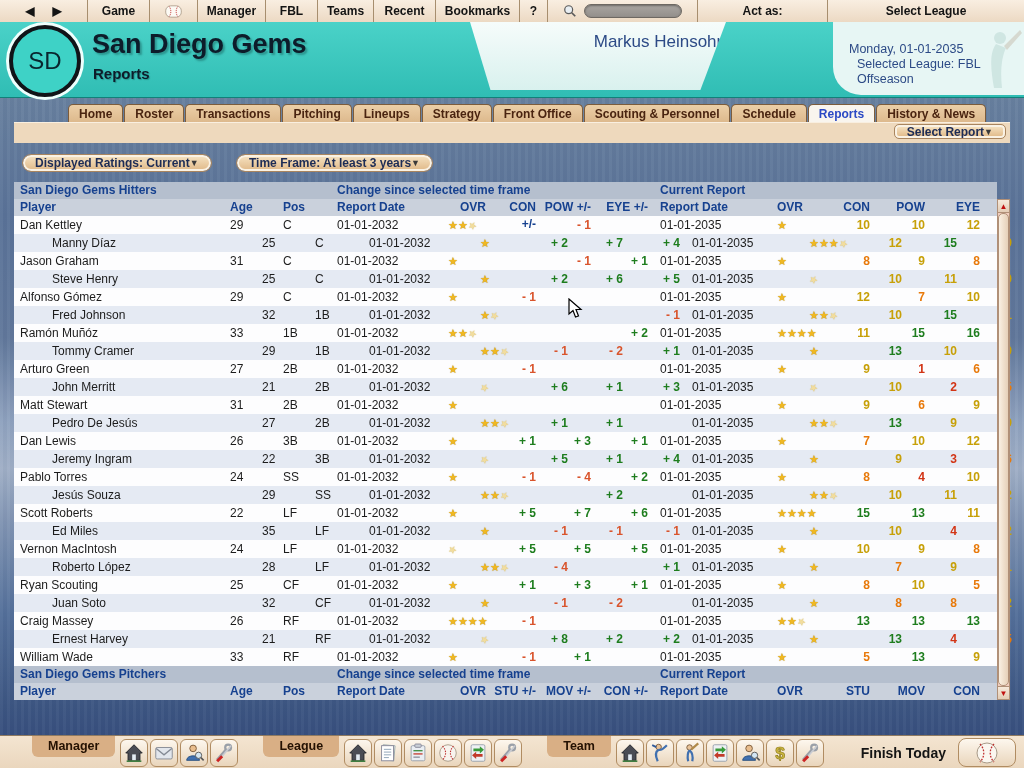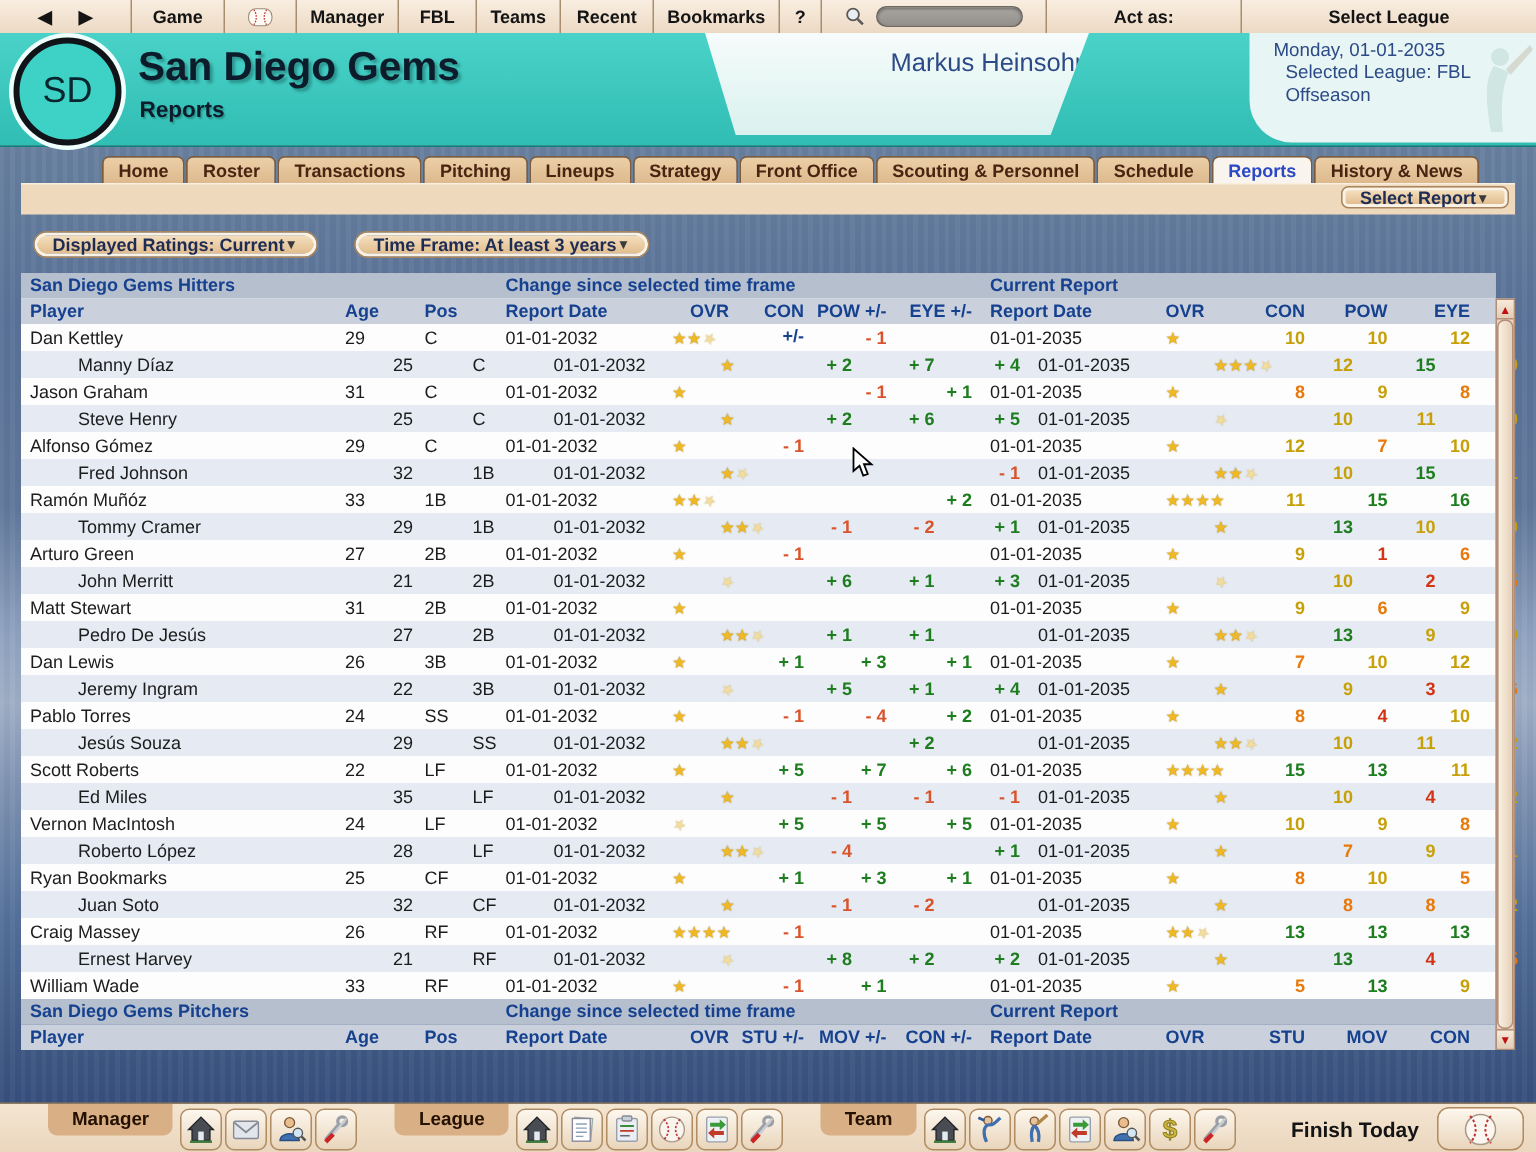"Monday, 01-01-2035" .panelB .d1 { padding-top: 4px -> 20px }
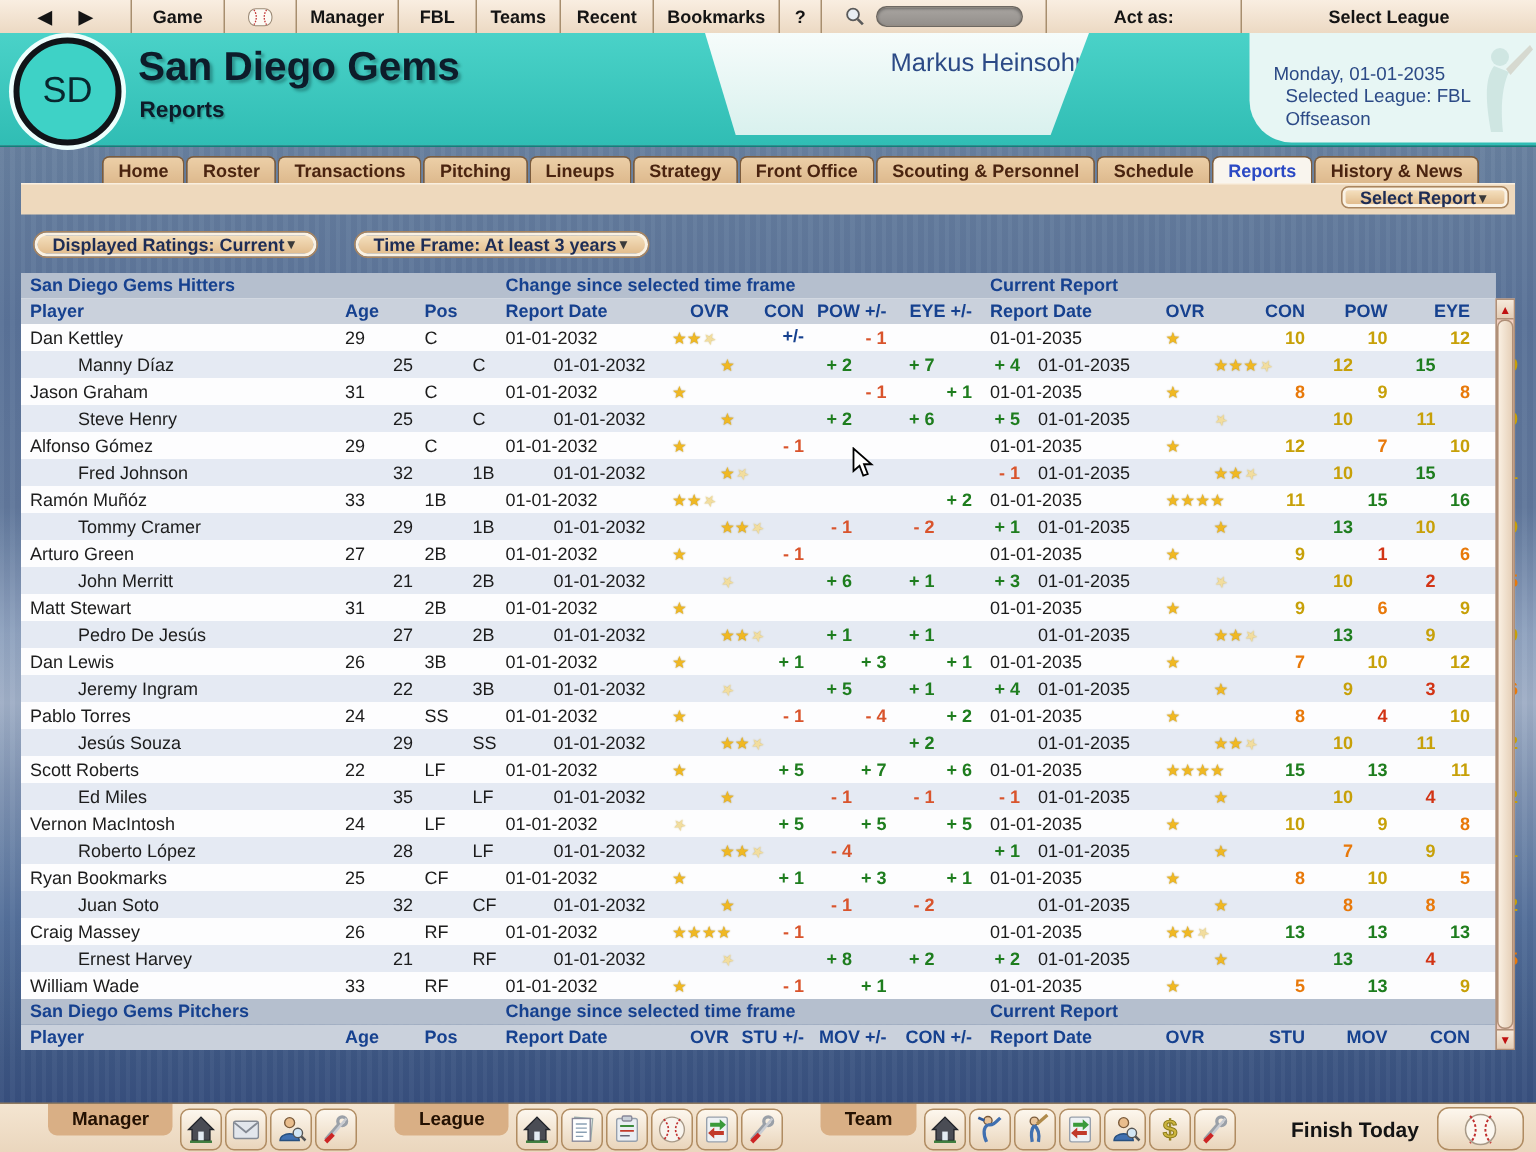"Ryan Bookmarks" div.al { text: Bookmarks -> Scouting }
